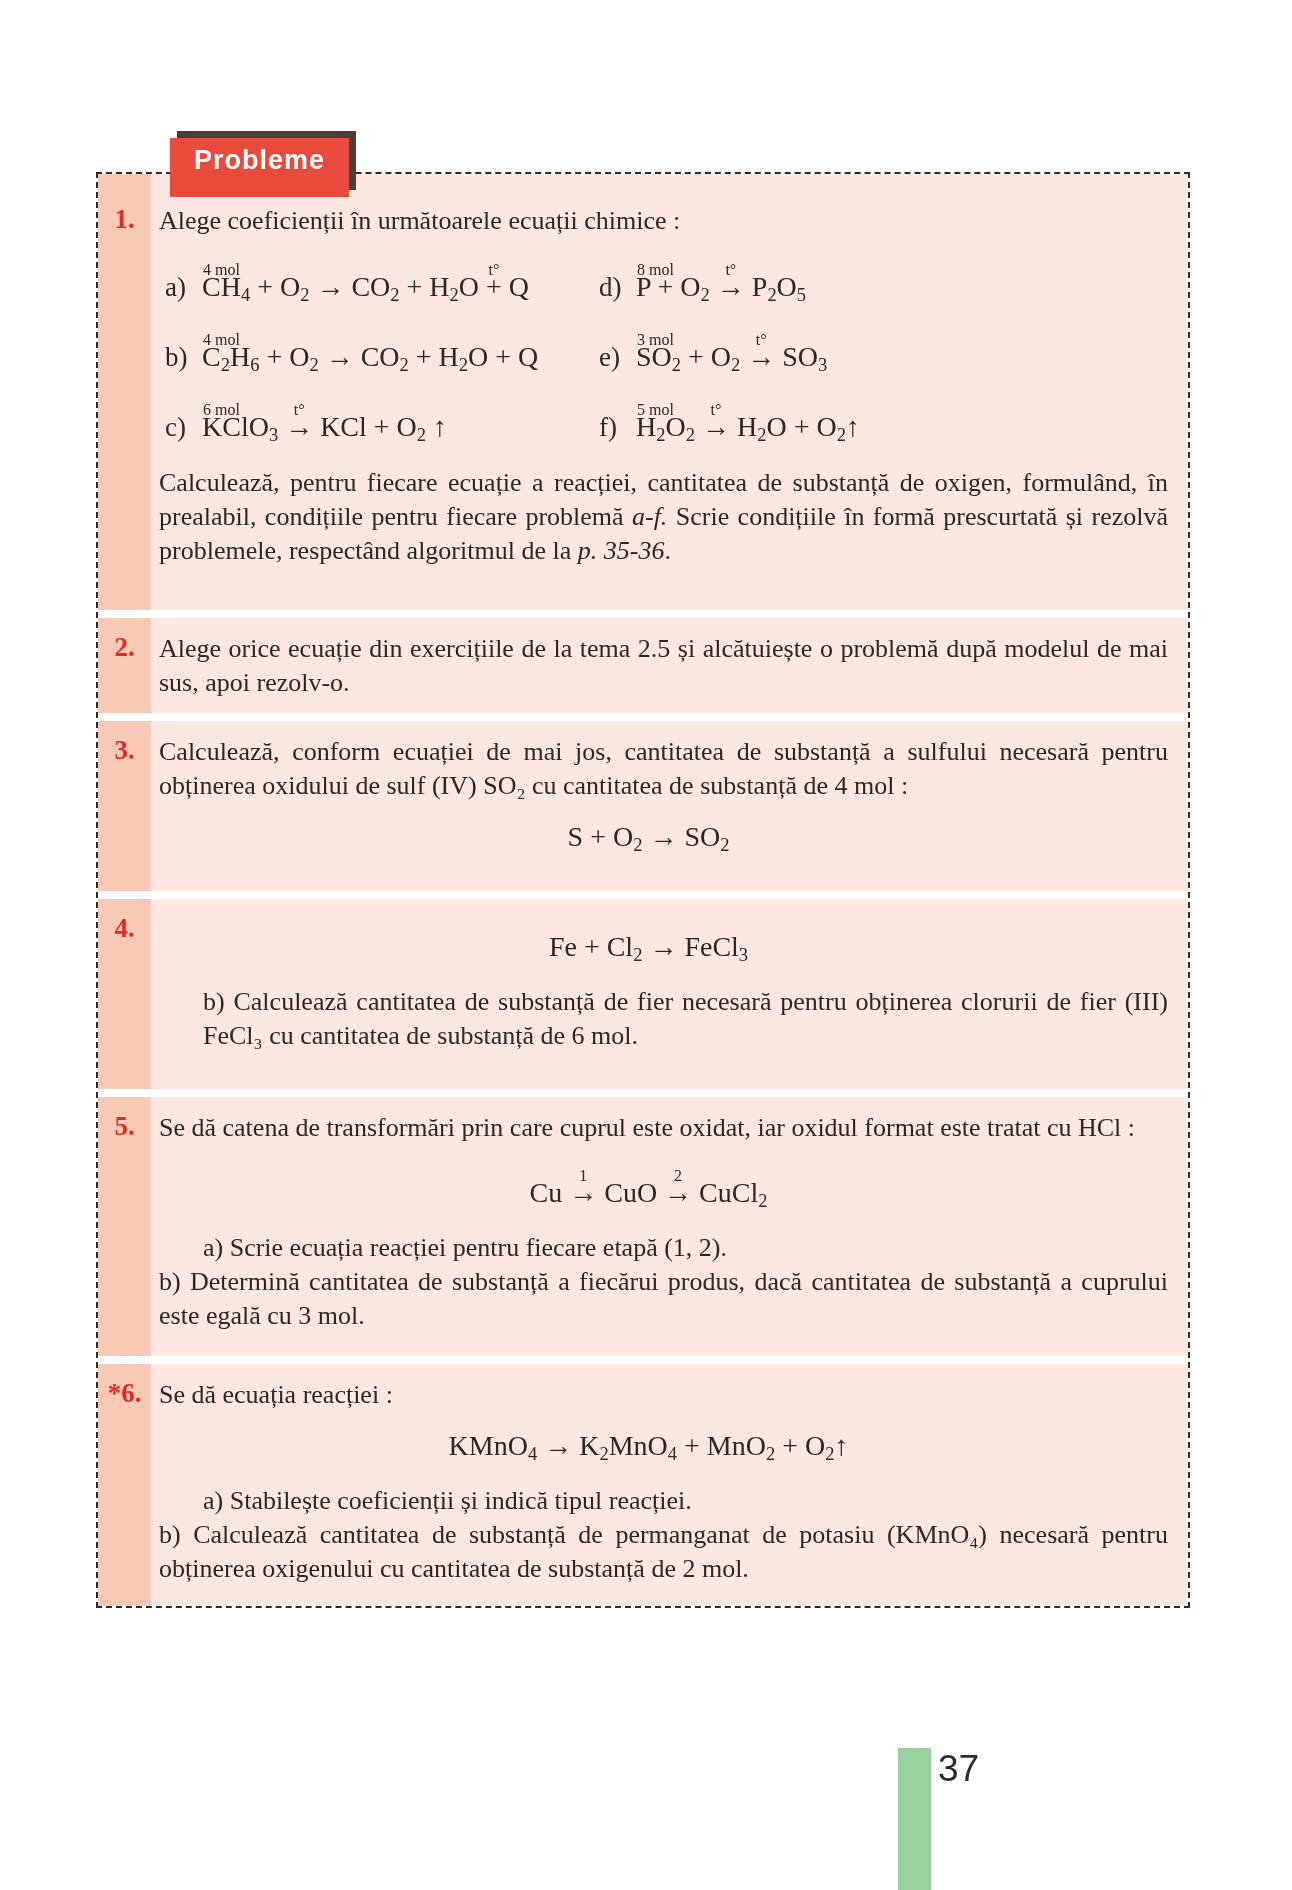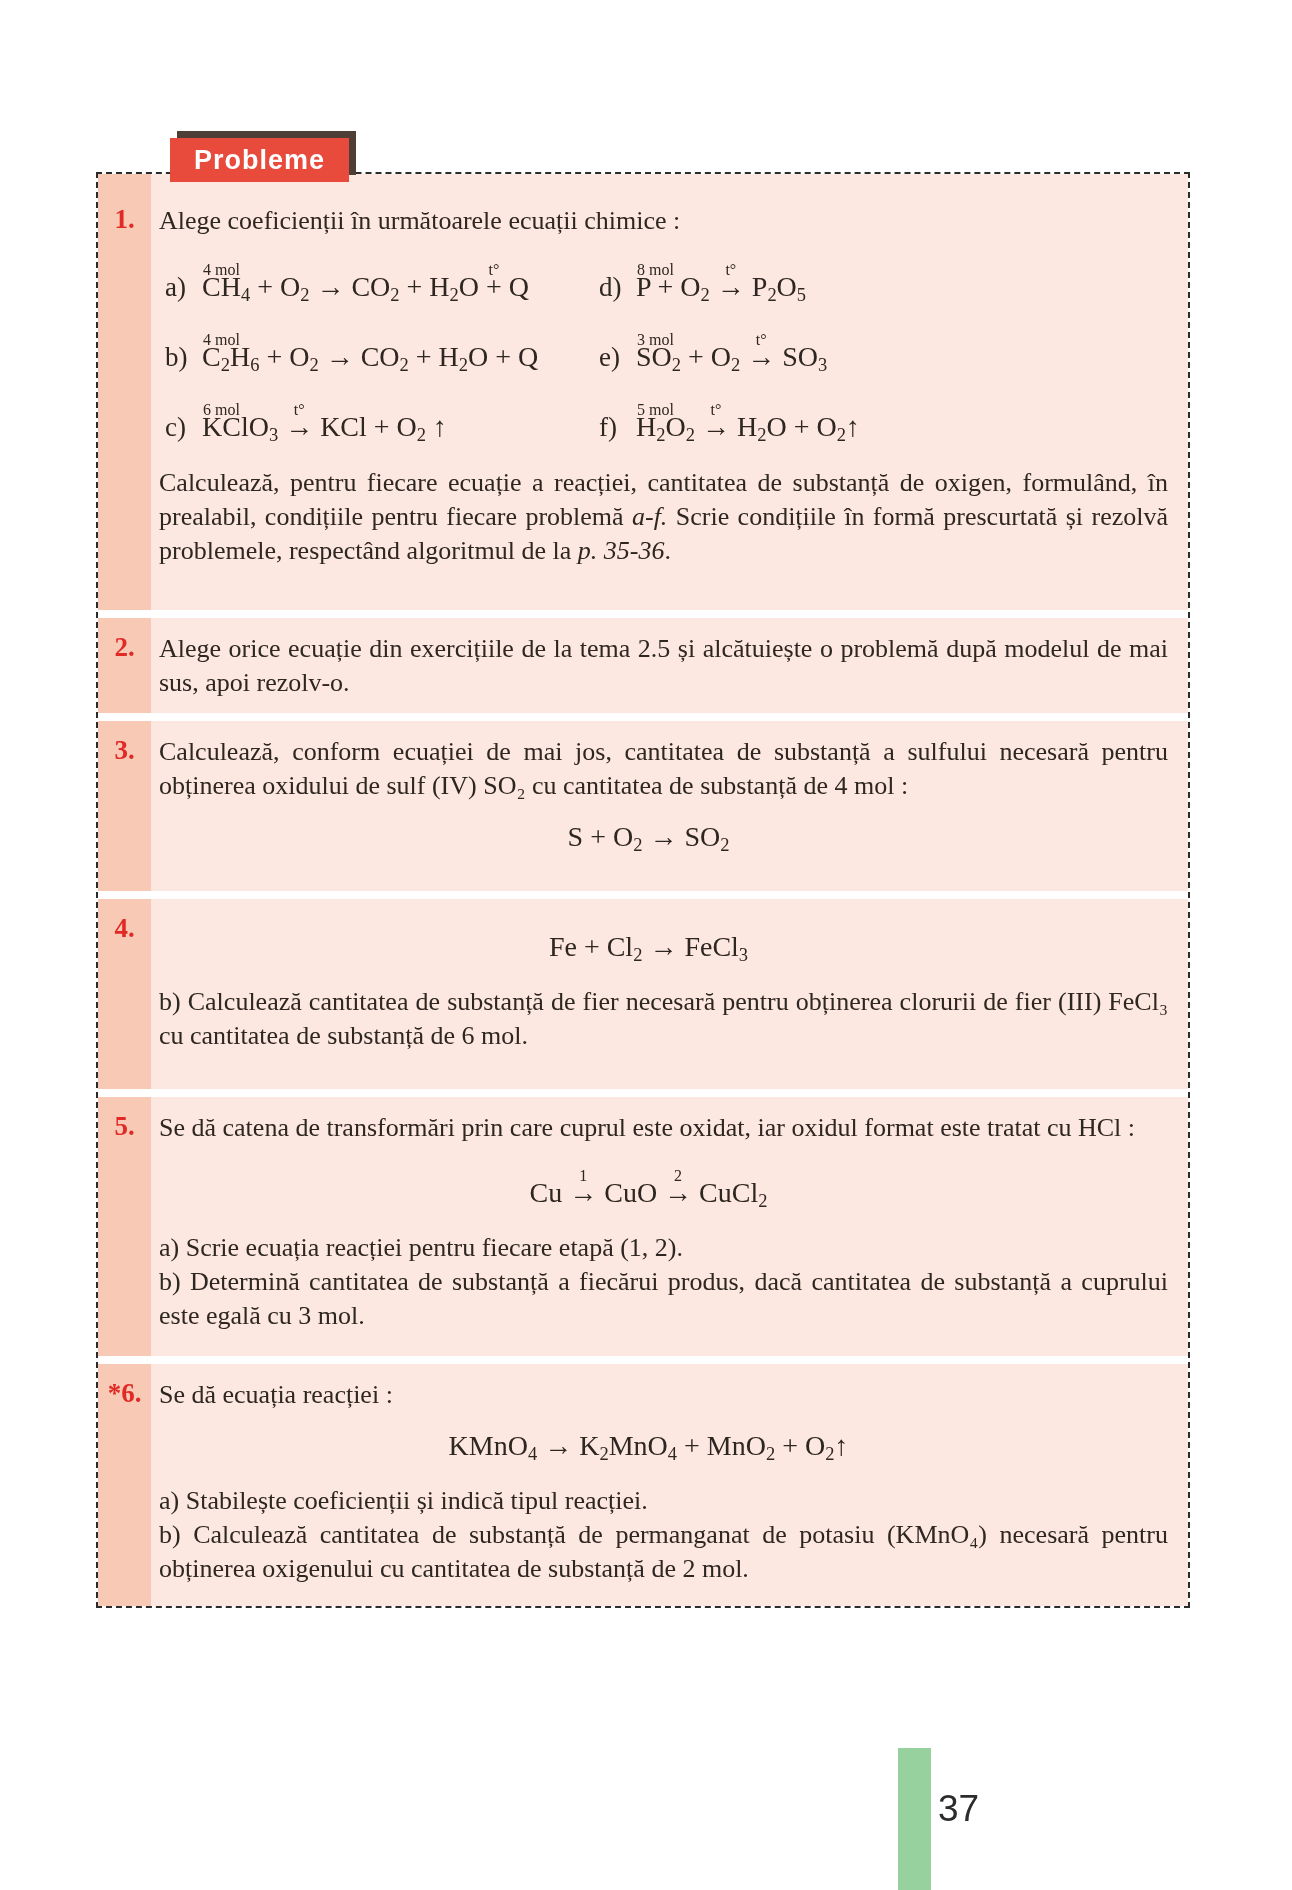"Probleme" .badge { height: 44px -> 59px }
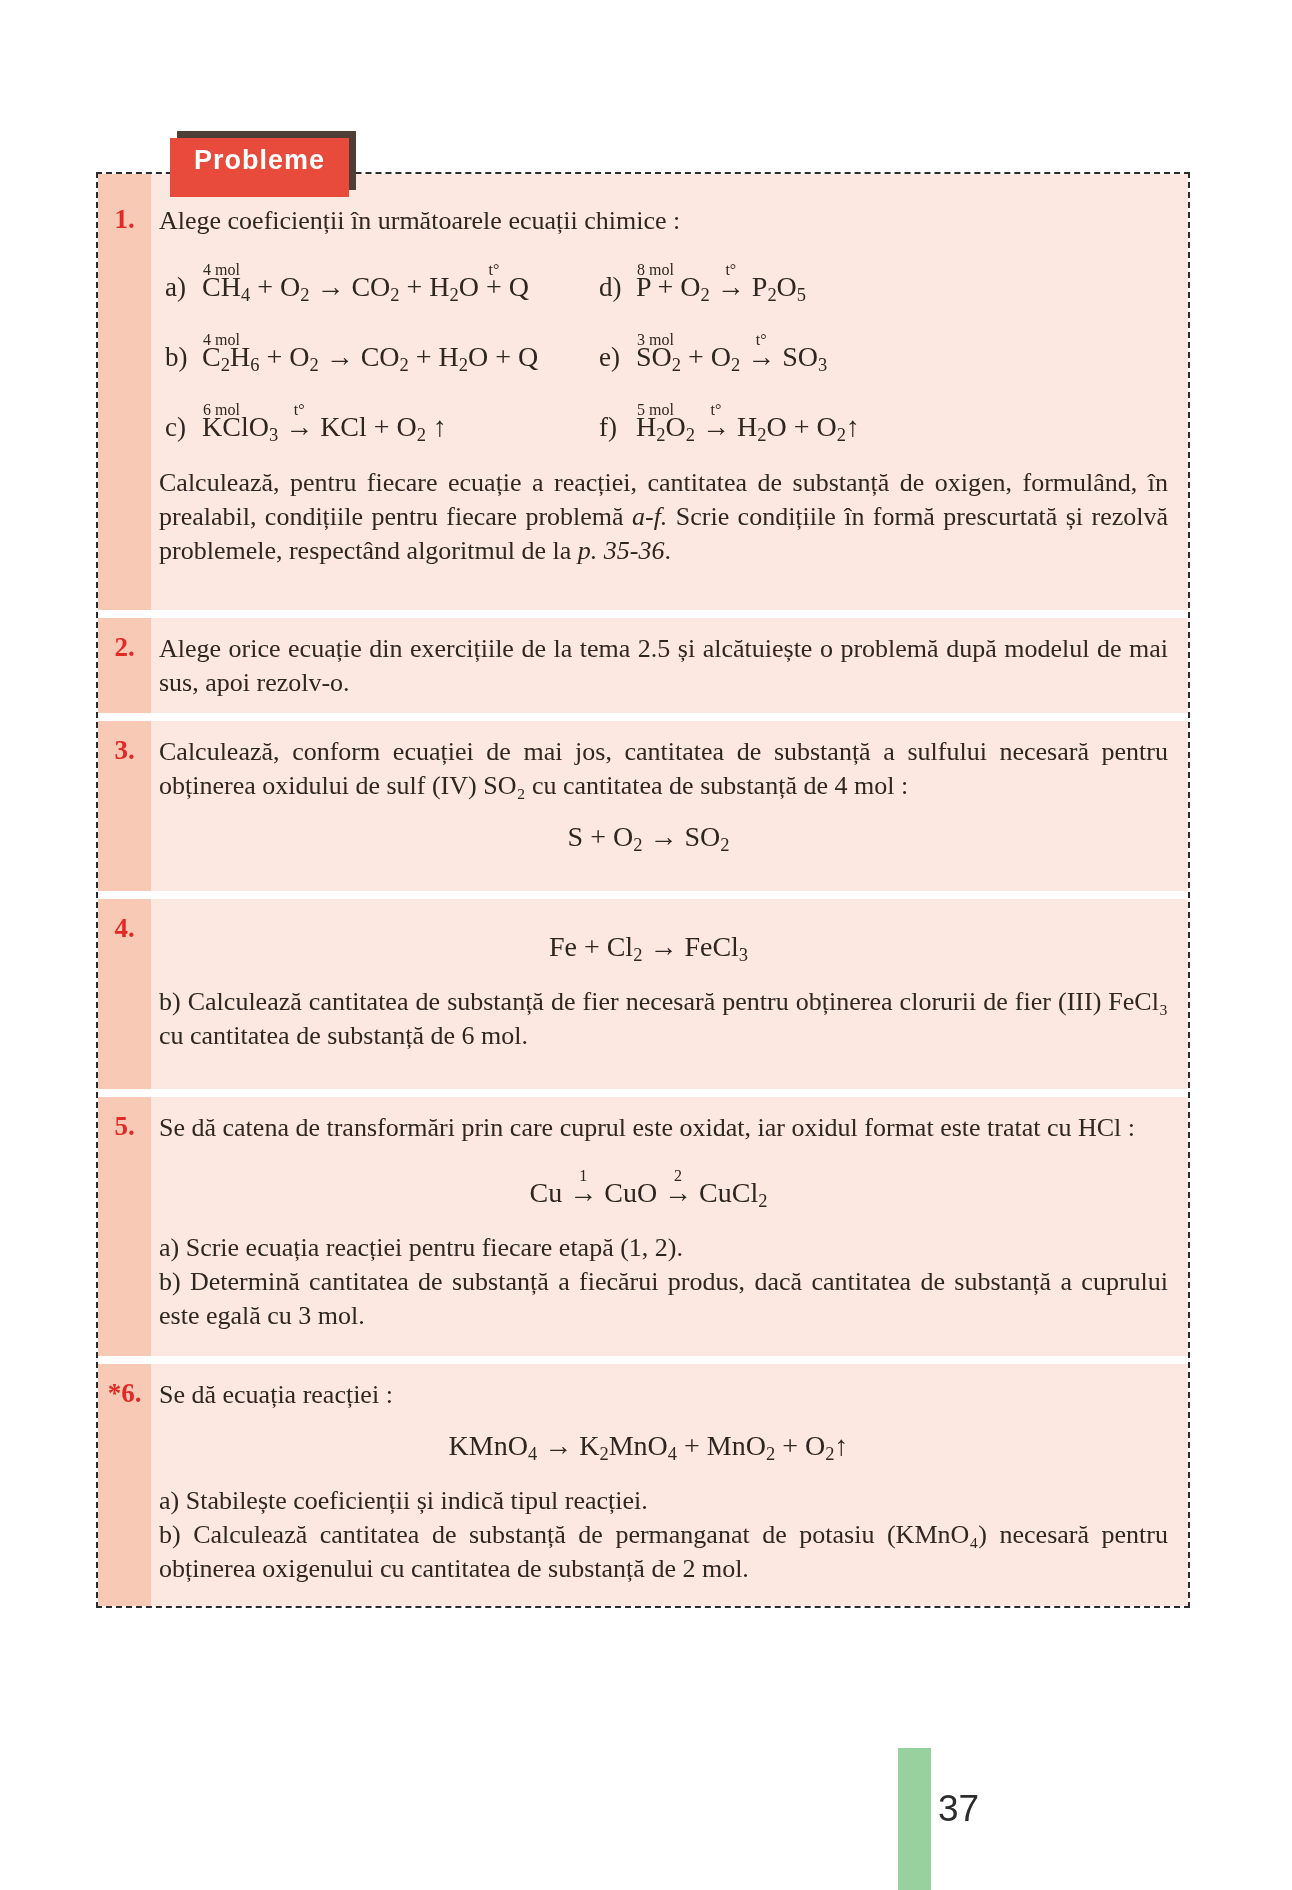"b) Calculează cantitatea de substanță de fier" .eq-center + .ptext { margin-left: none -> 44px }
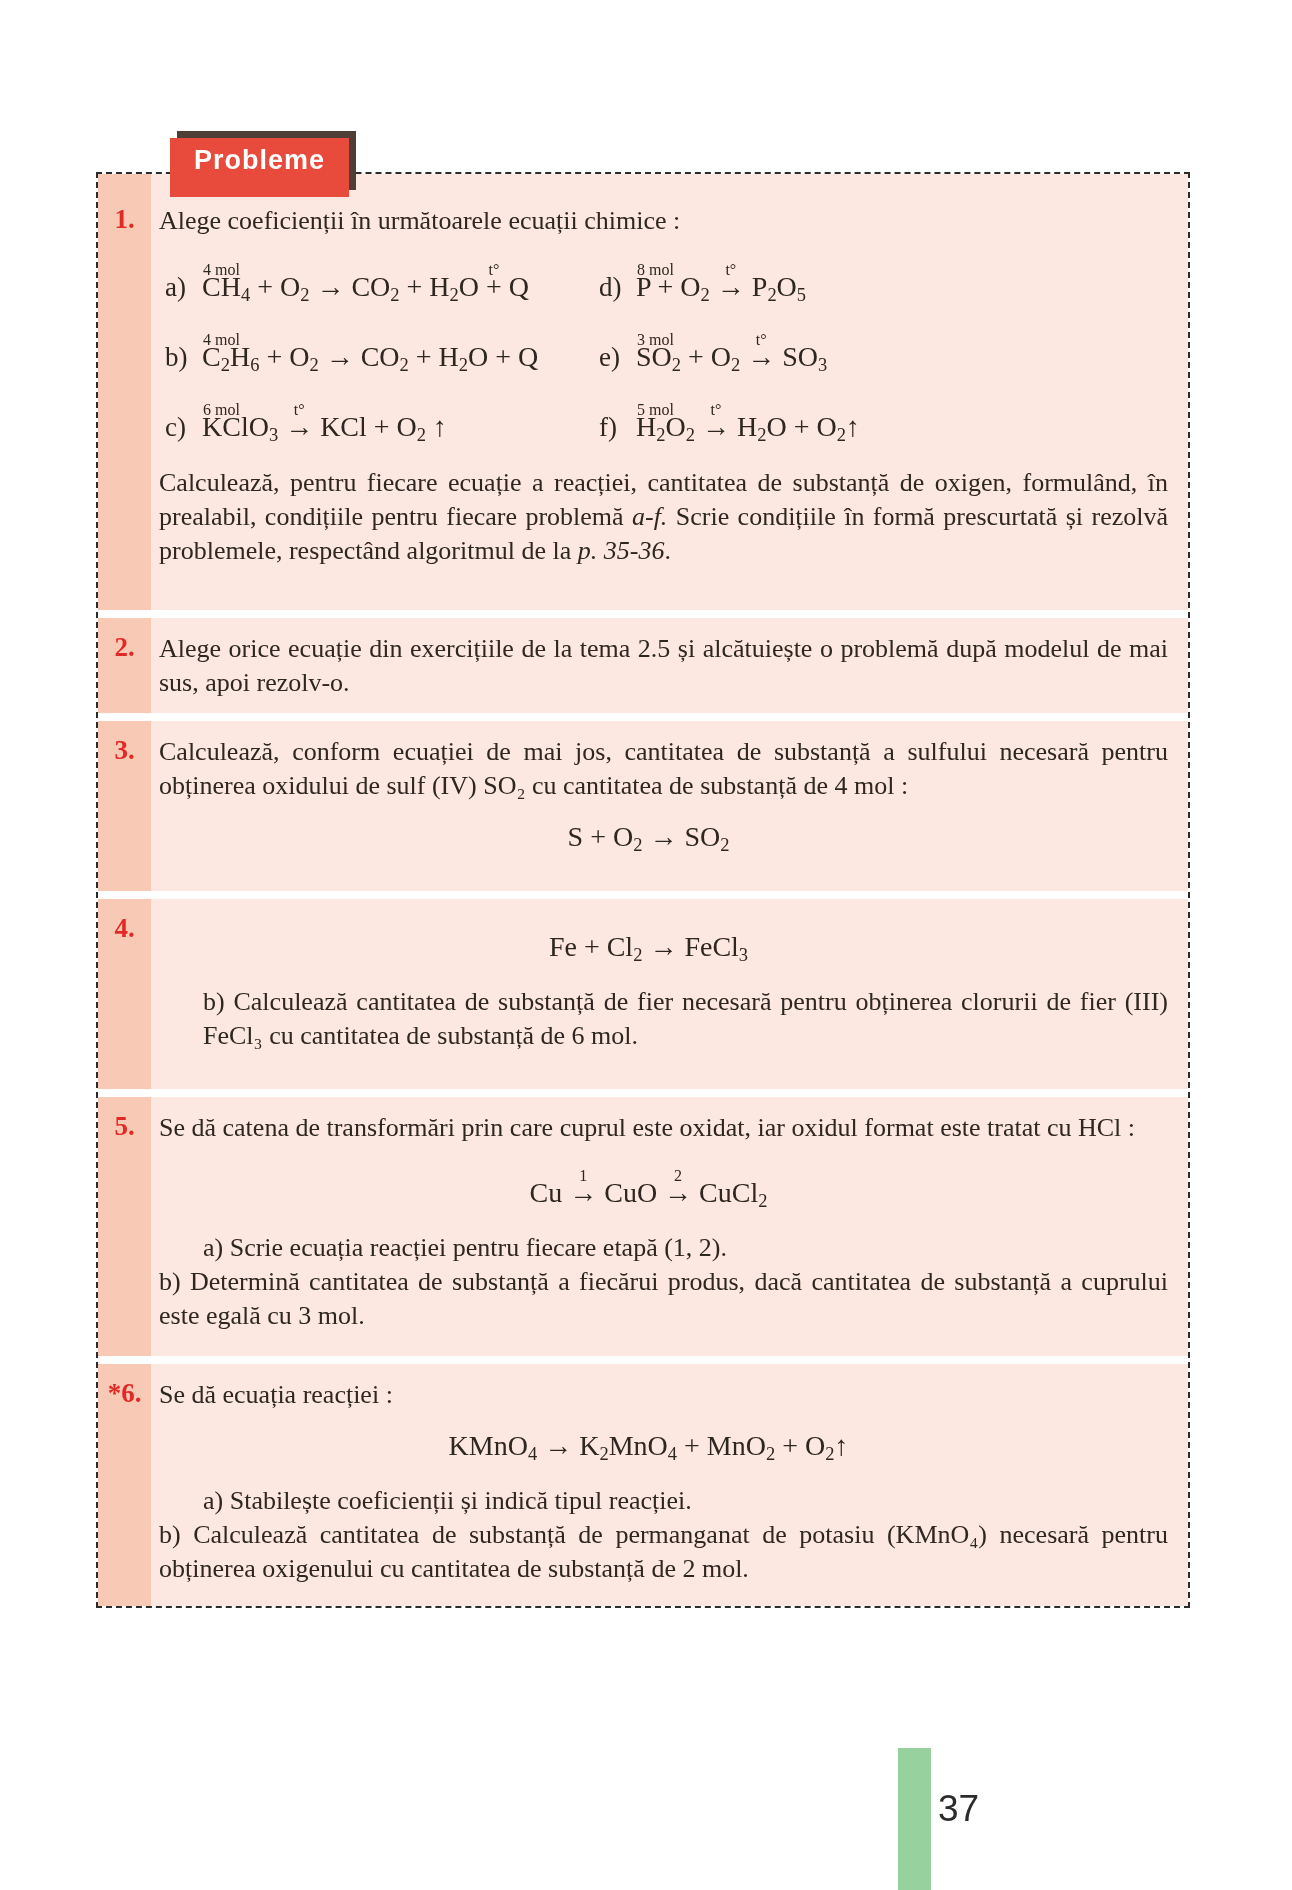"37" .page-num { margin-top: 40px -> none }
